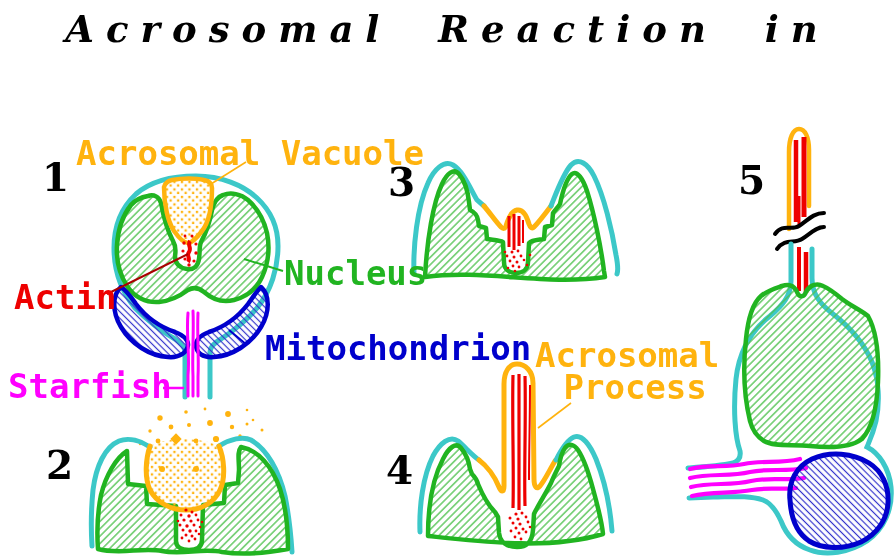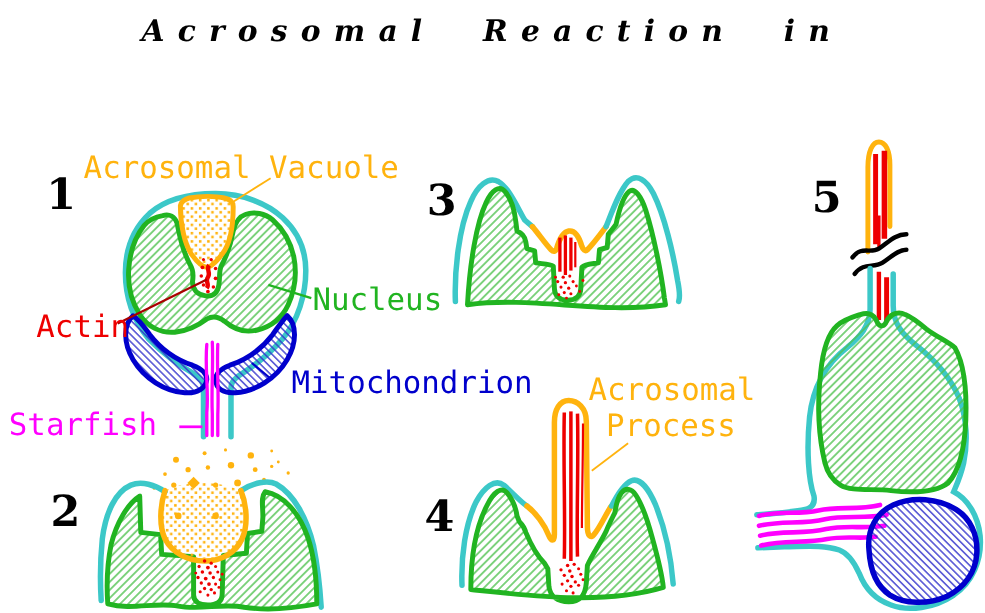"Acrosomal Reaction in" .title { font-size: 27px -> 37px }
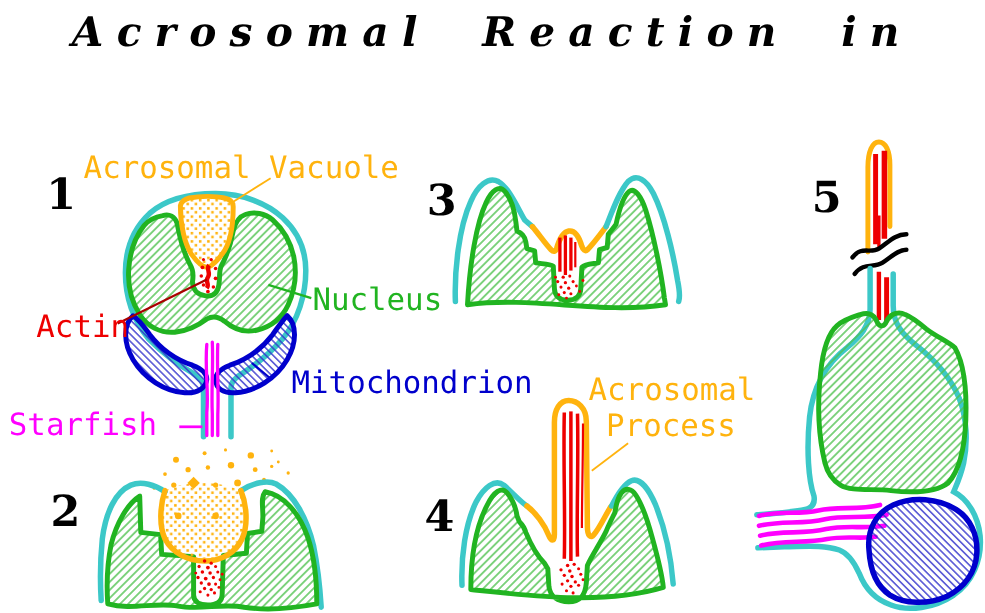"Acrosomal Vacuole" .lbl { font-size: 28px -> 34px; font-weight: normal -> bold }
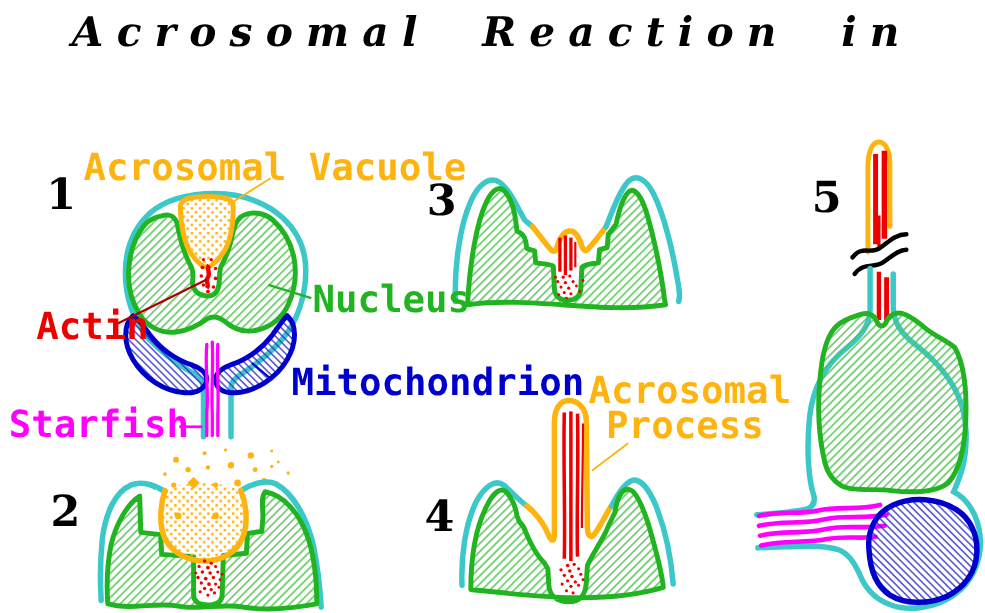"Actin" .lbl-red { margin-left: 19px -> none }
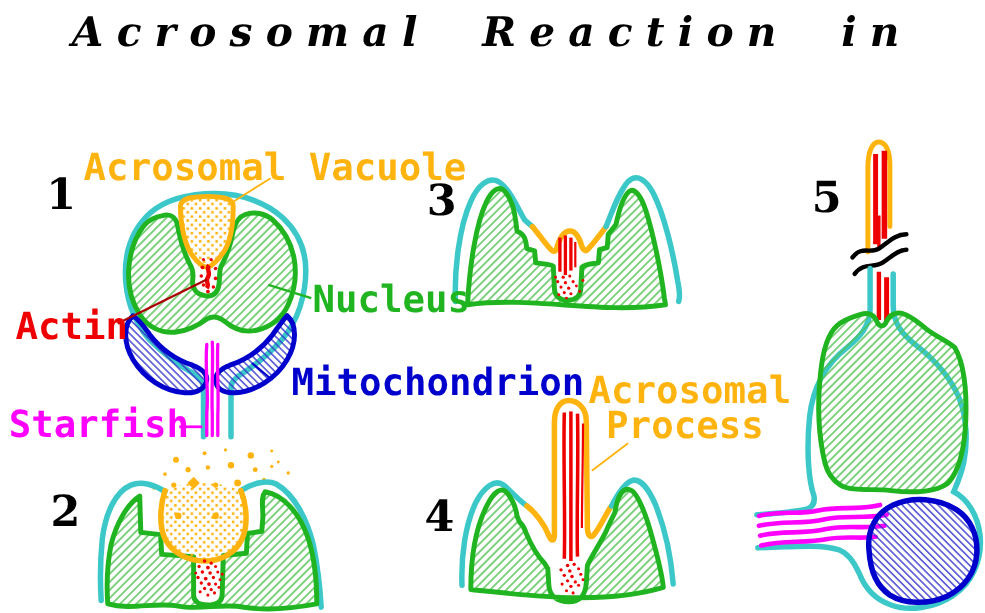"Process" .proc2 { text-align: none -> center }
